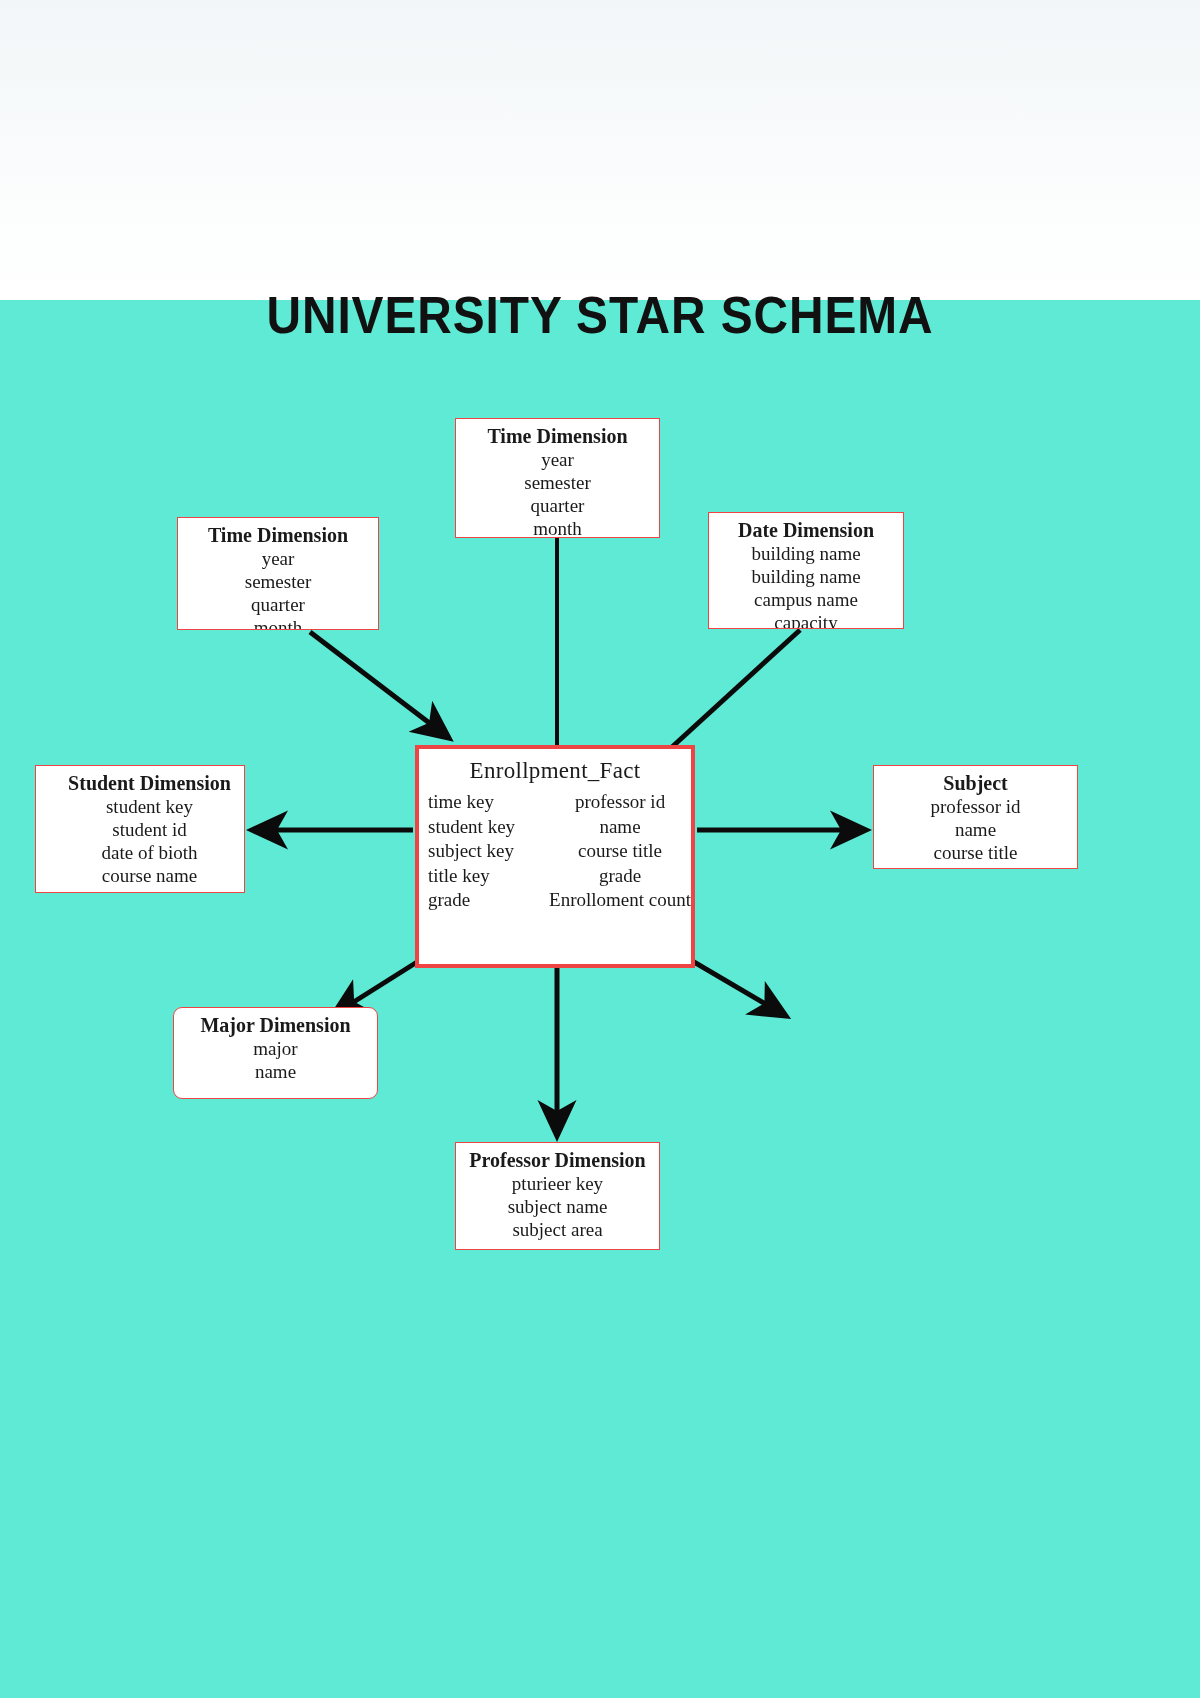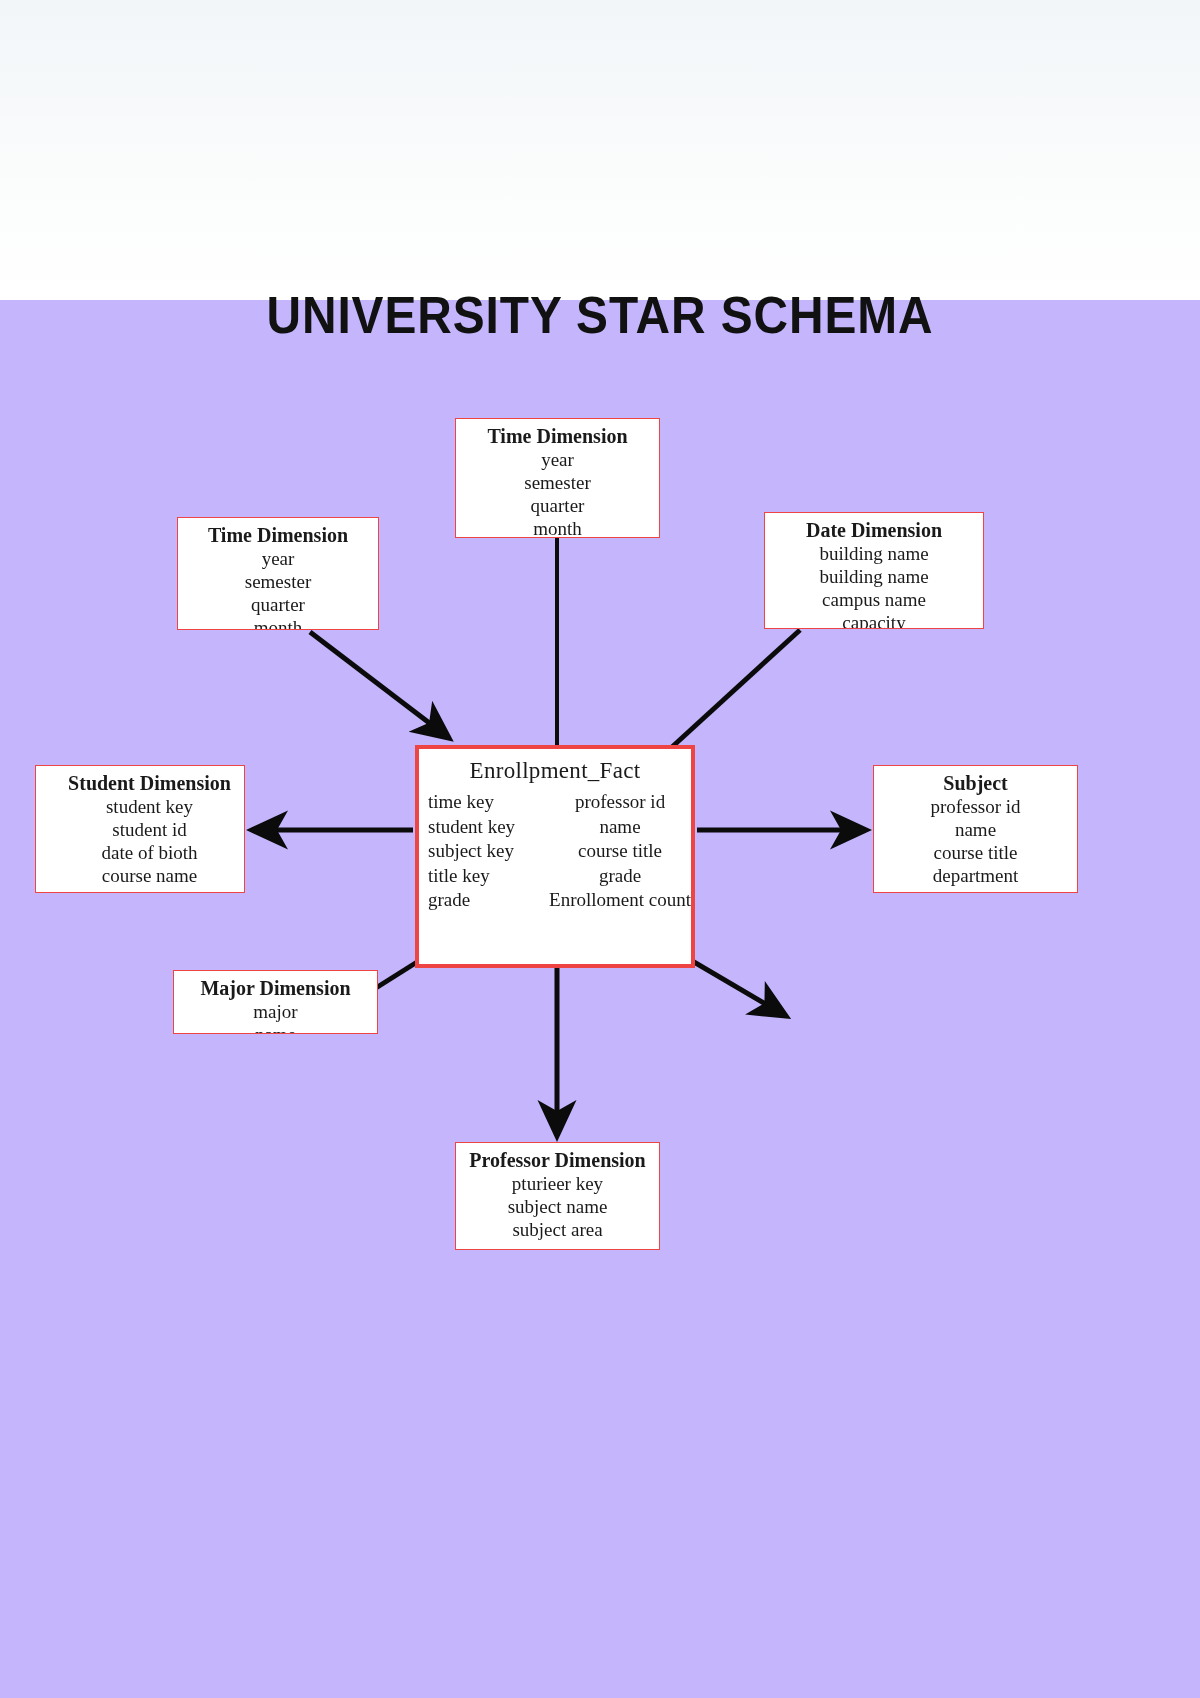"UNIVERSITY STAR SCHEMA" #page { background: #c4b5fd -> #5eead4 }
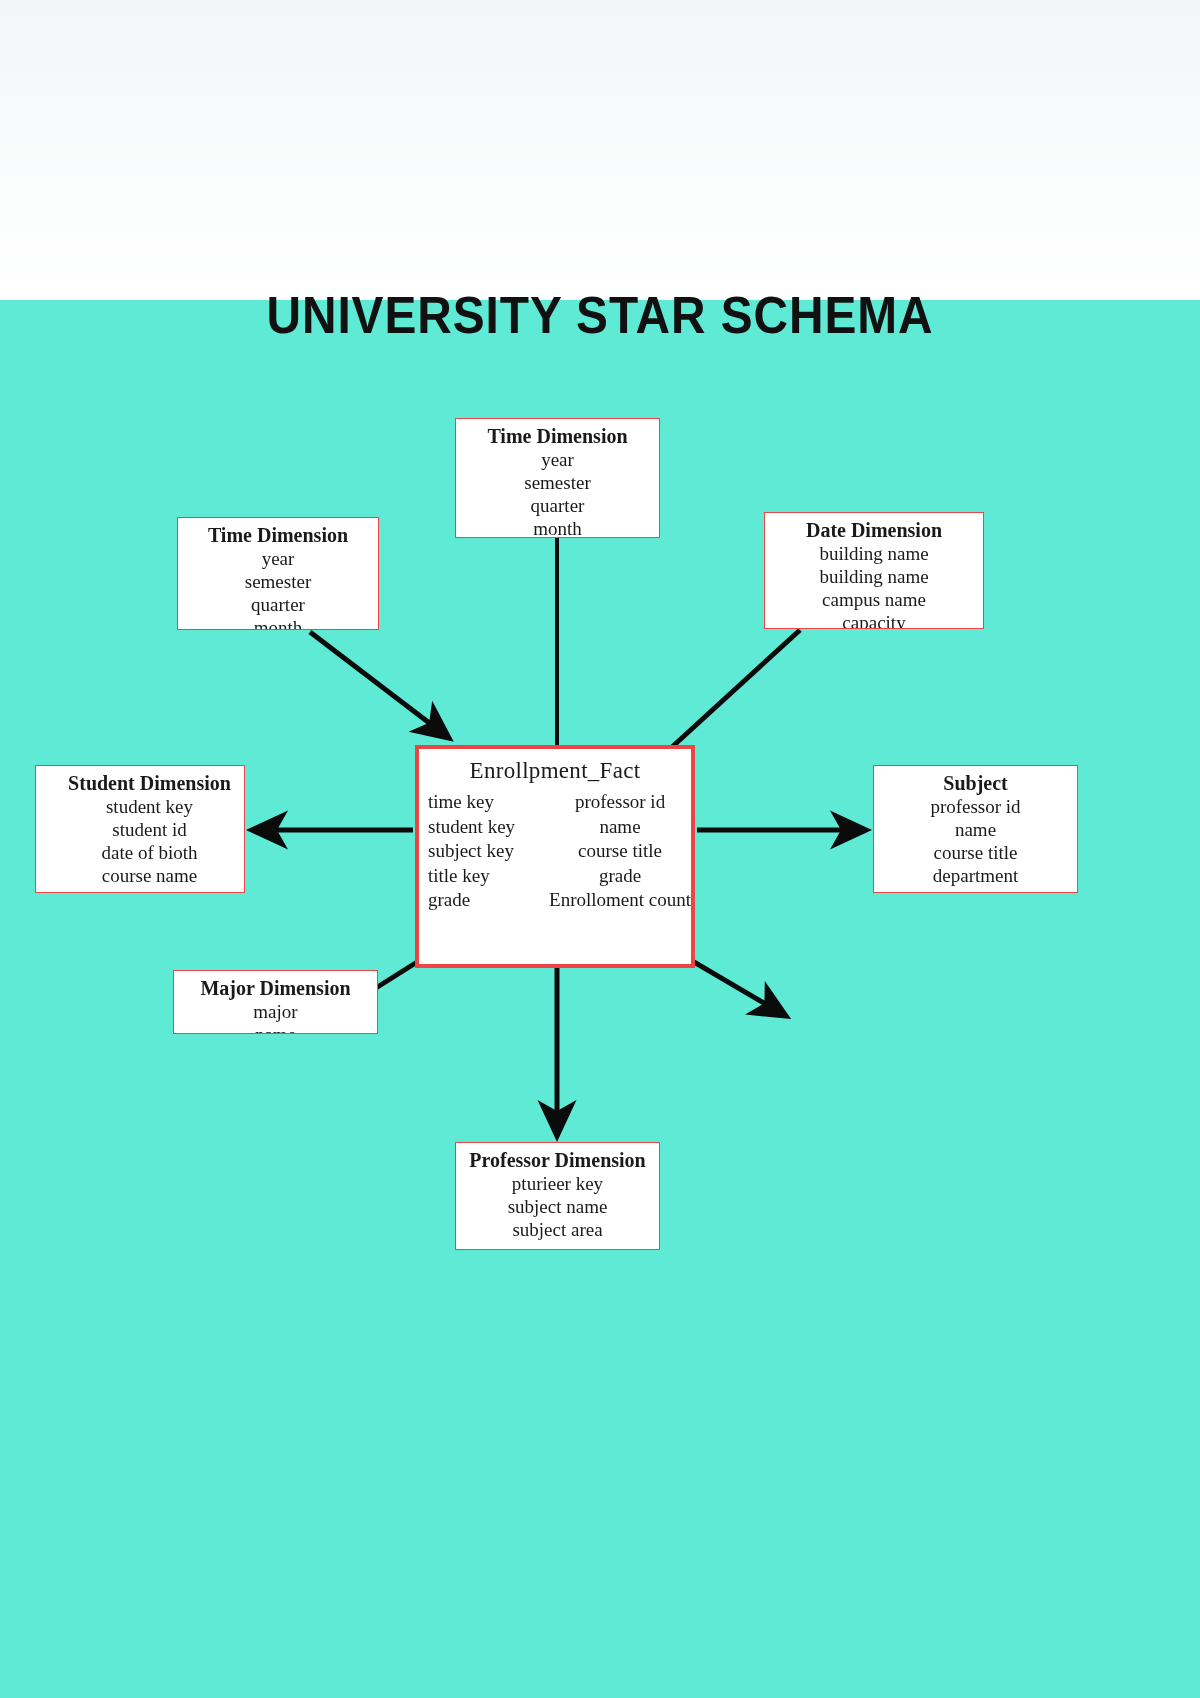"Date Dimension" #date-dim { left: 764px -> 708px; width: 220px -> 196px }
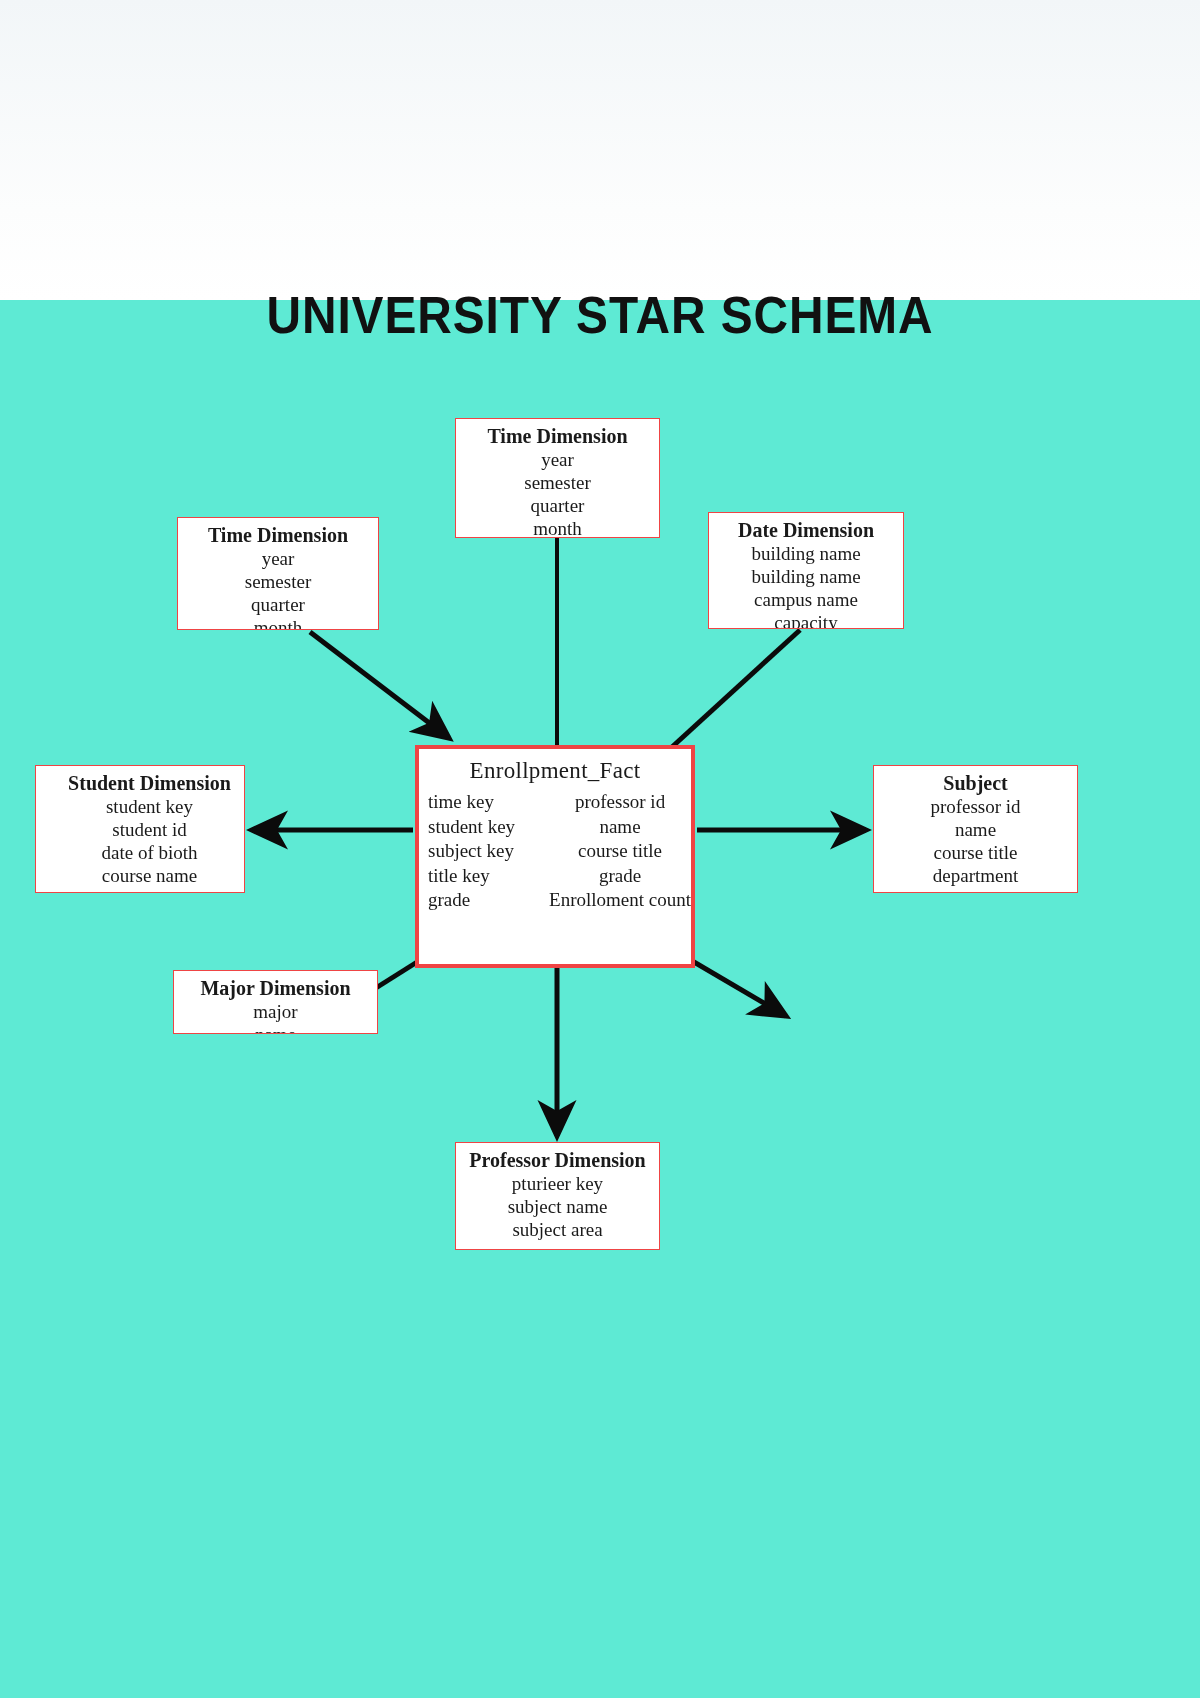"Subject" #subject-dim { height: 128px -> 104px }
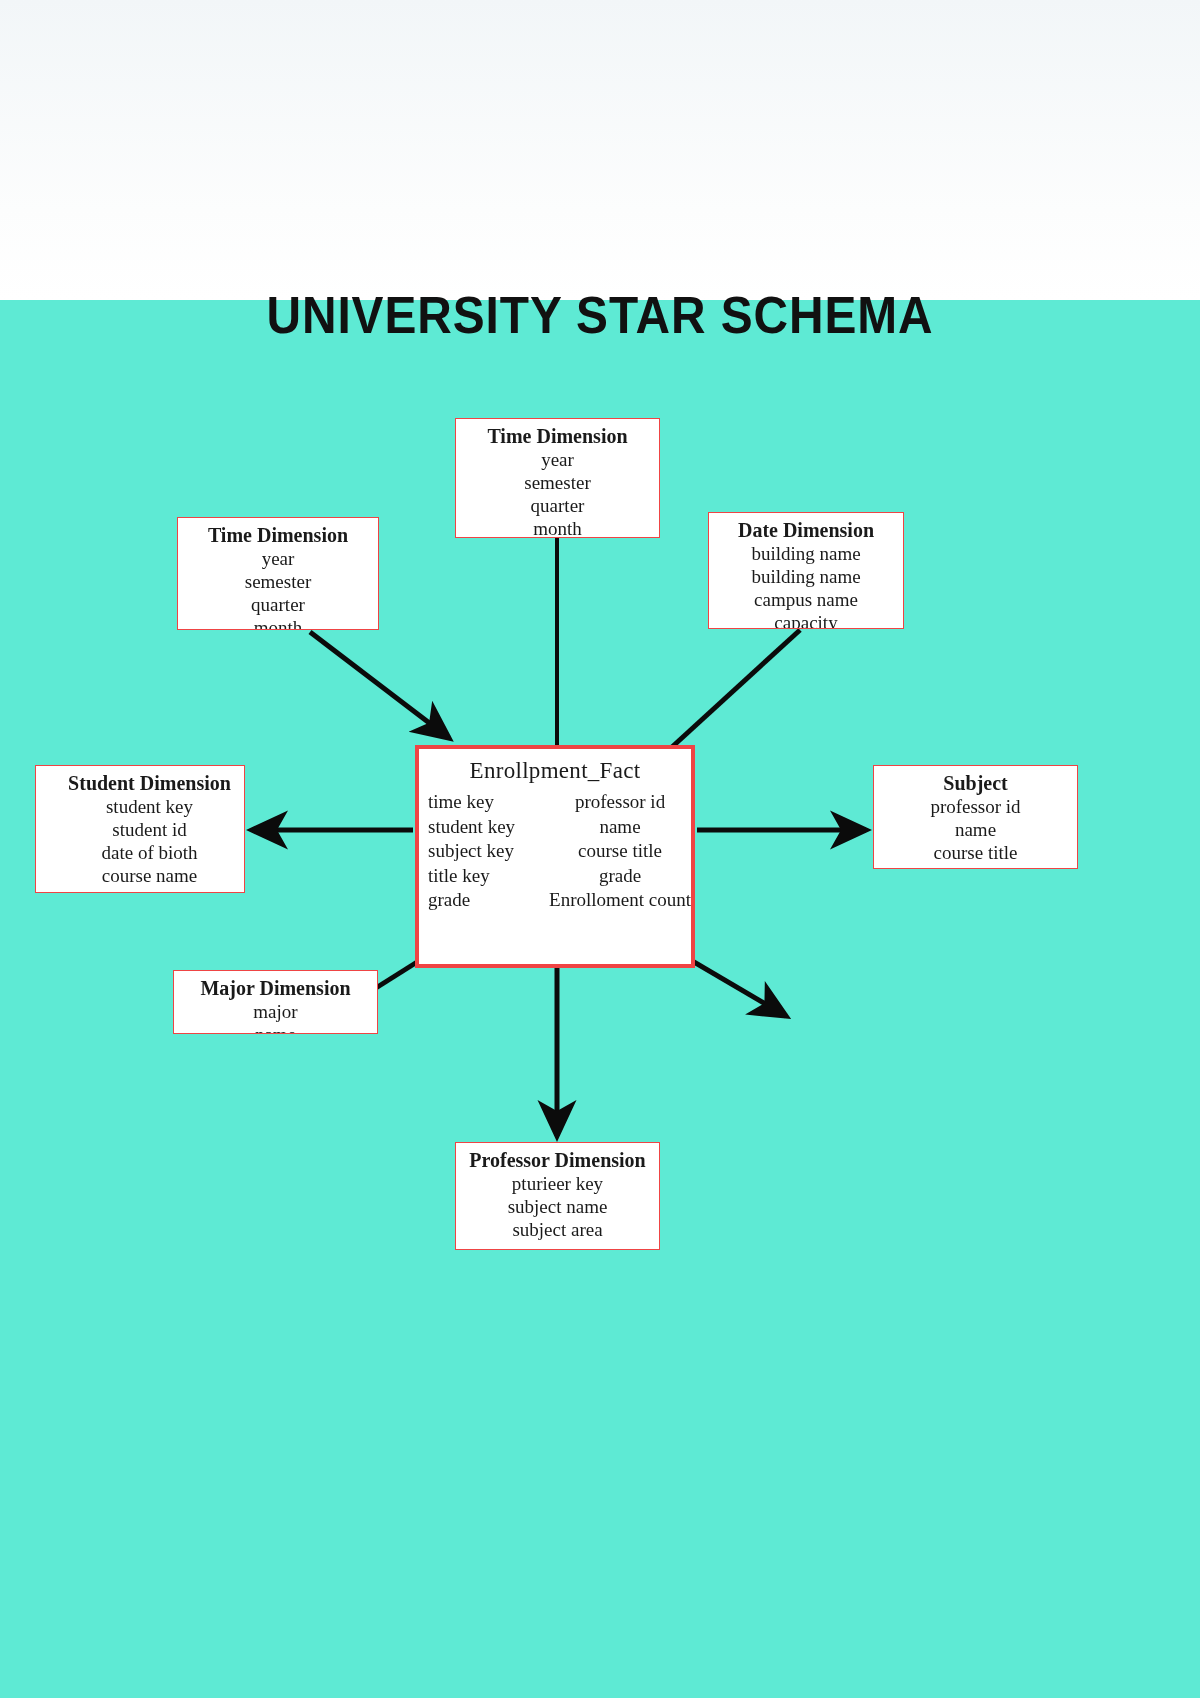"Major Dimension" #major-dim { border-radius: none -> 9px; height: 64px -> 92px; top: 970px -> 1007px }
